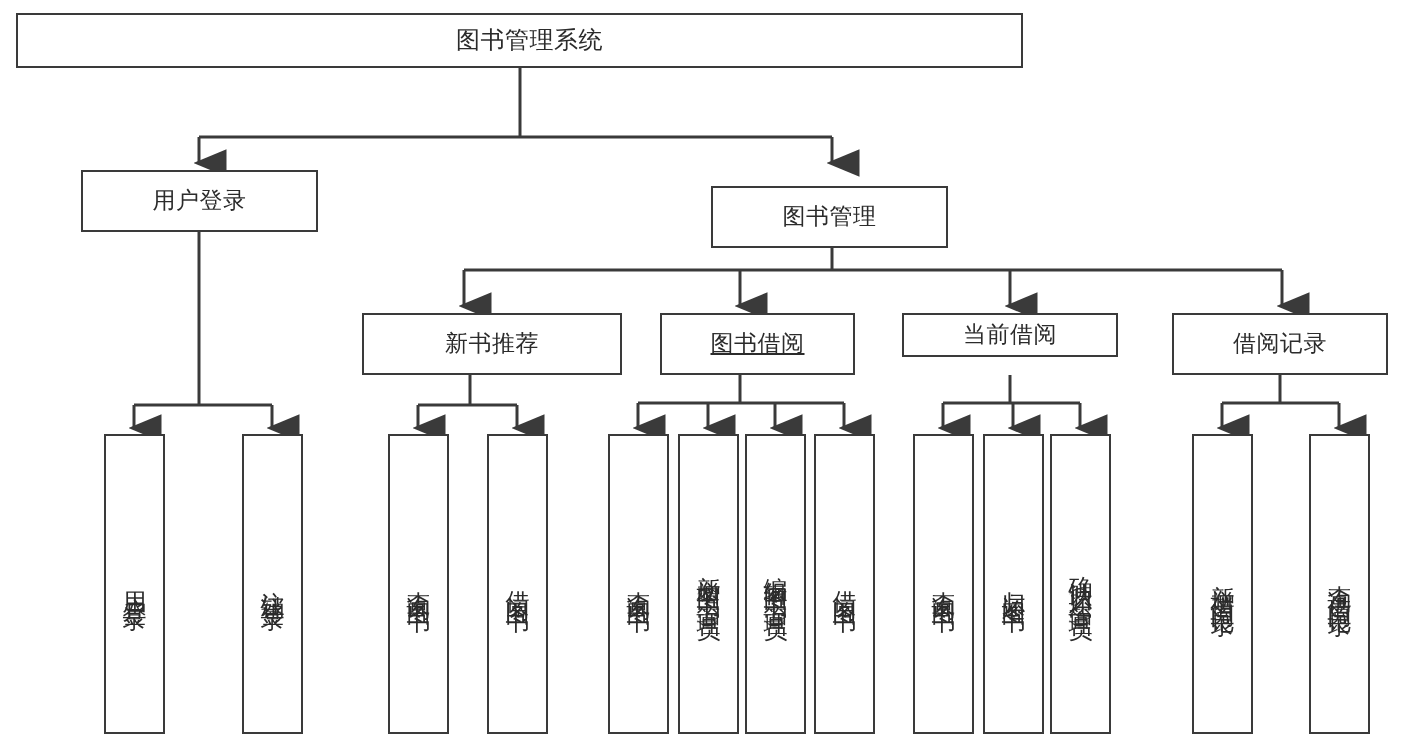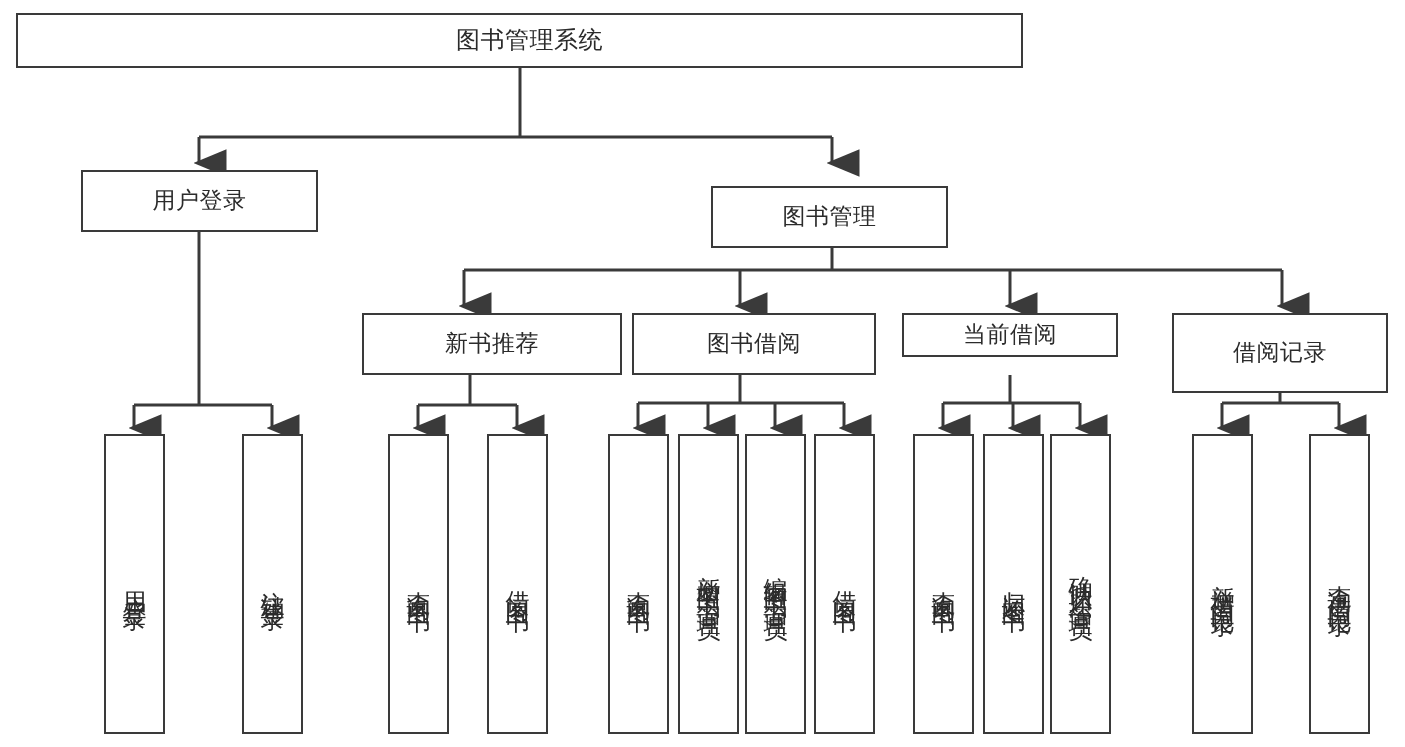"图书借阅" div.node { left: 632px -> 660px; text-decoration: none -> underline; width: 244px -> 195px }
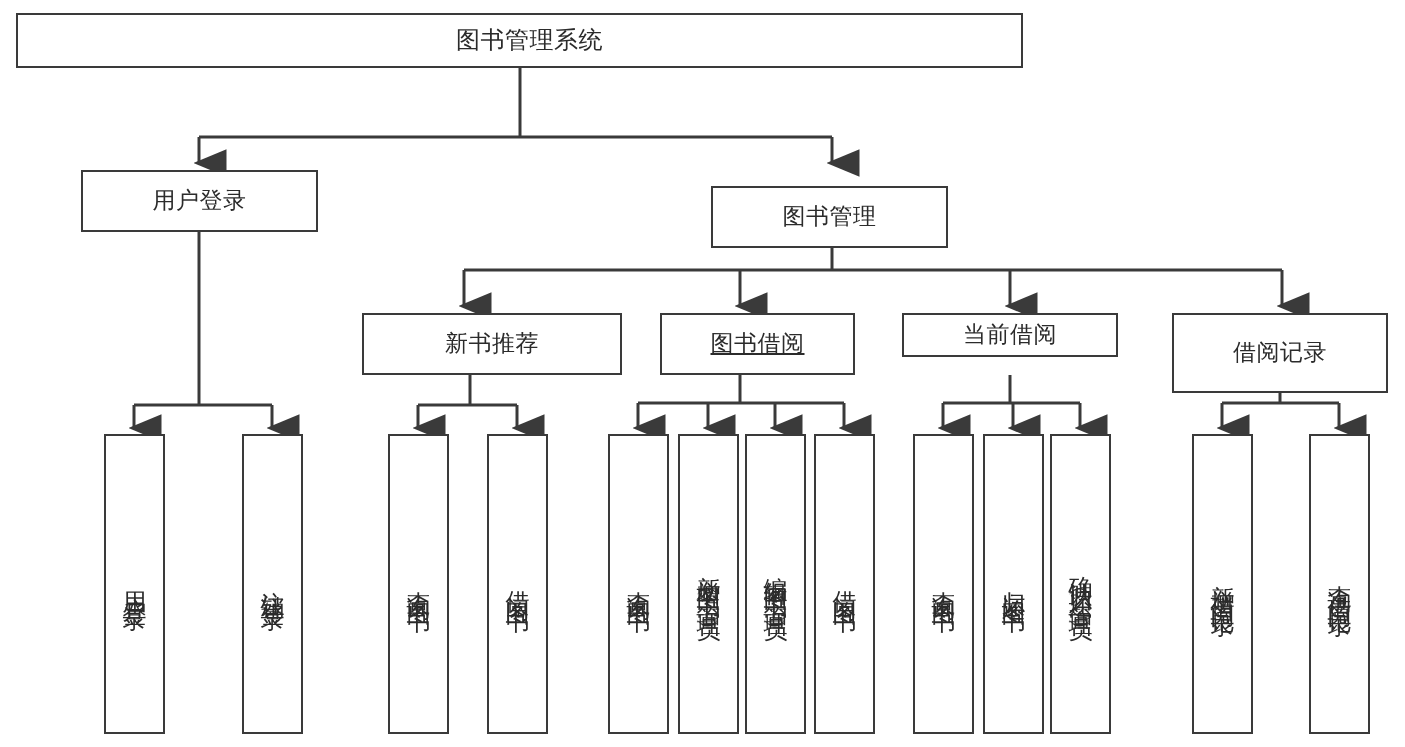"借阅记录" div.node { height: 80px -> 62px }
